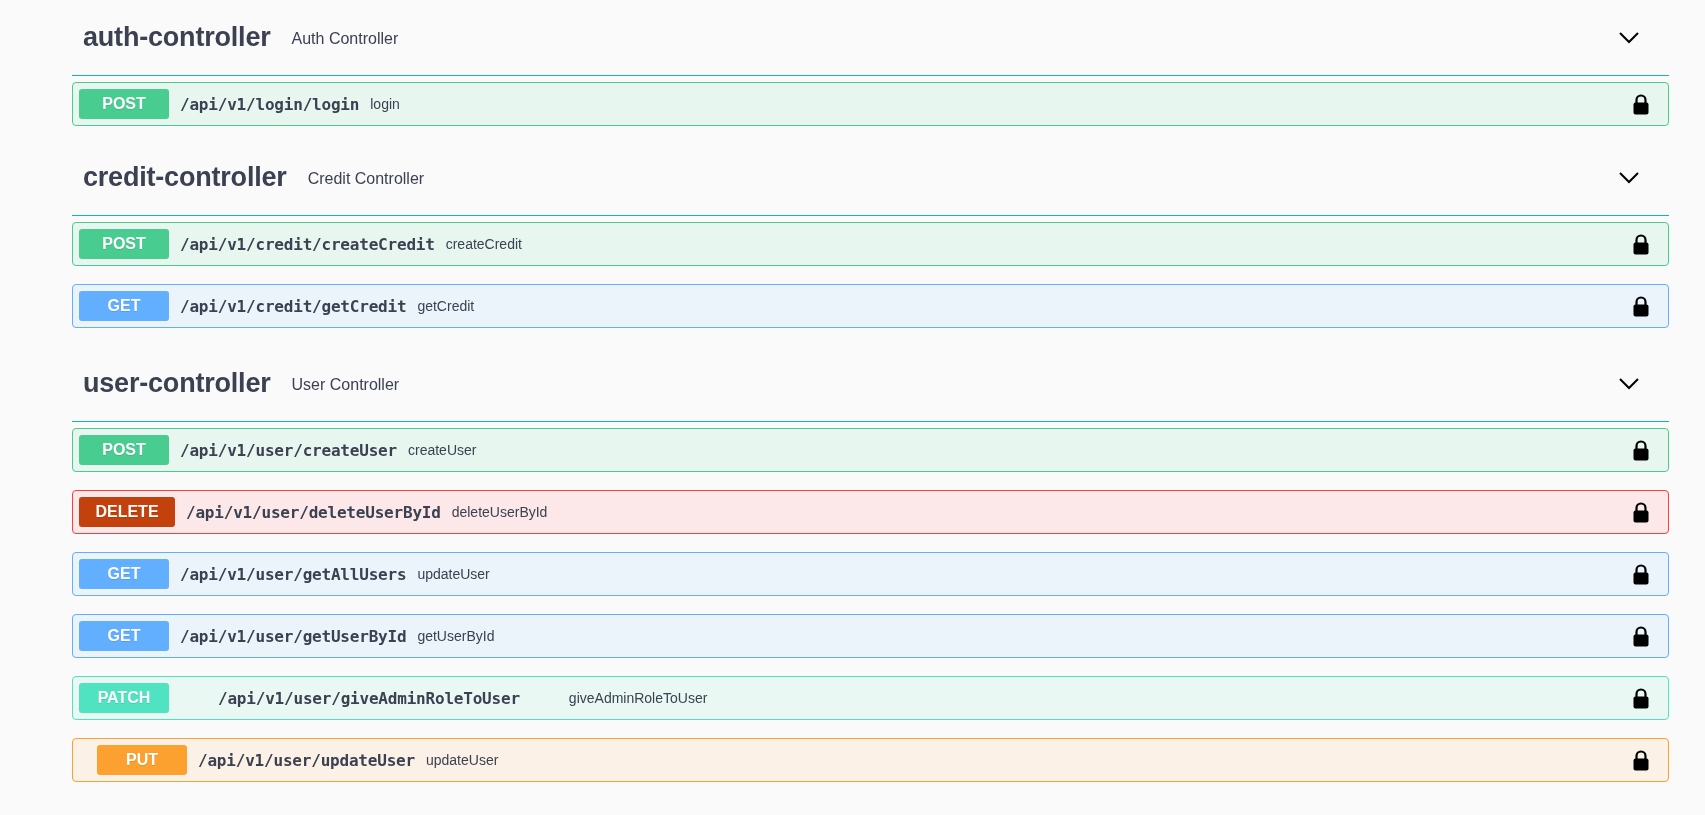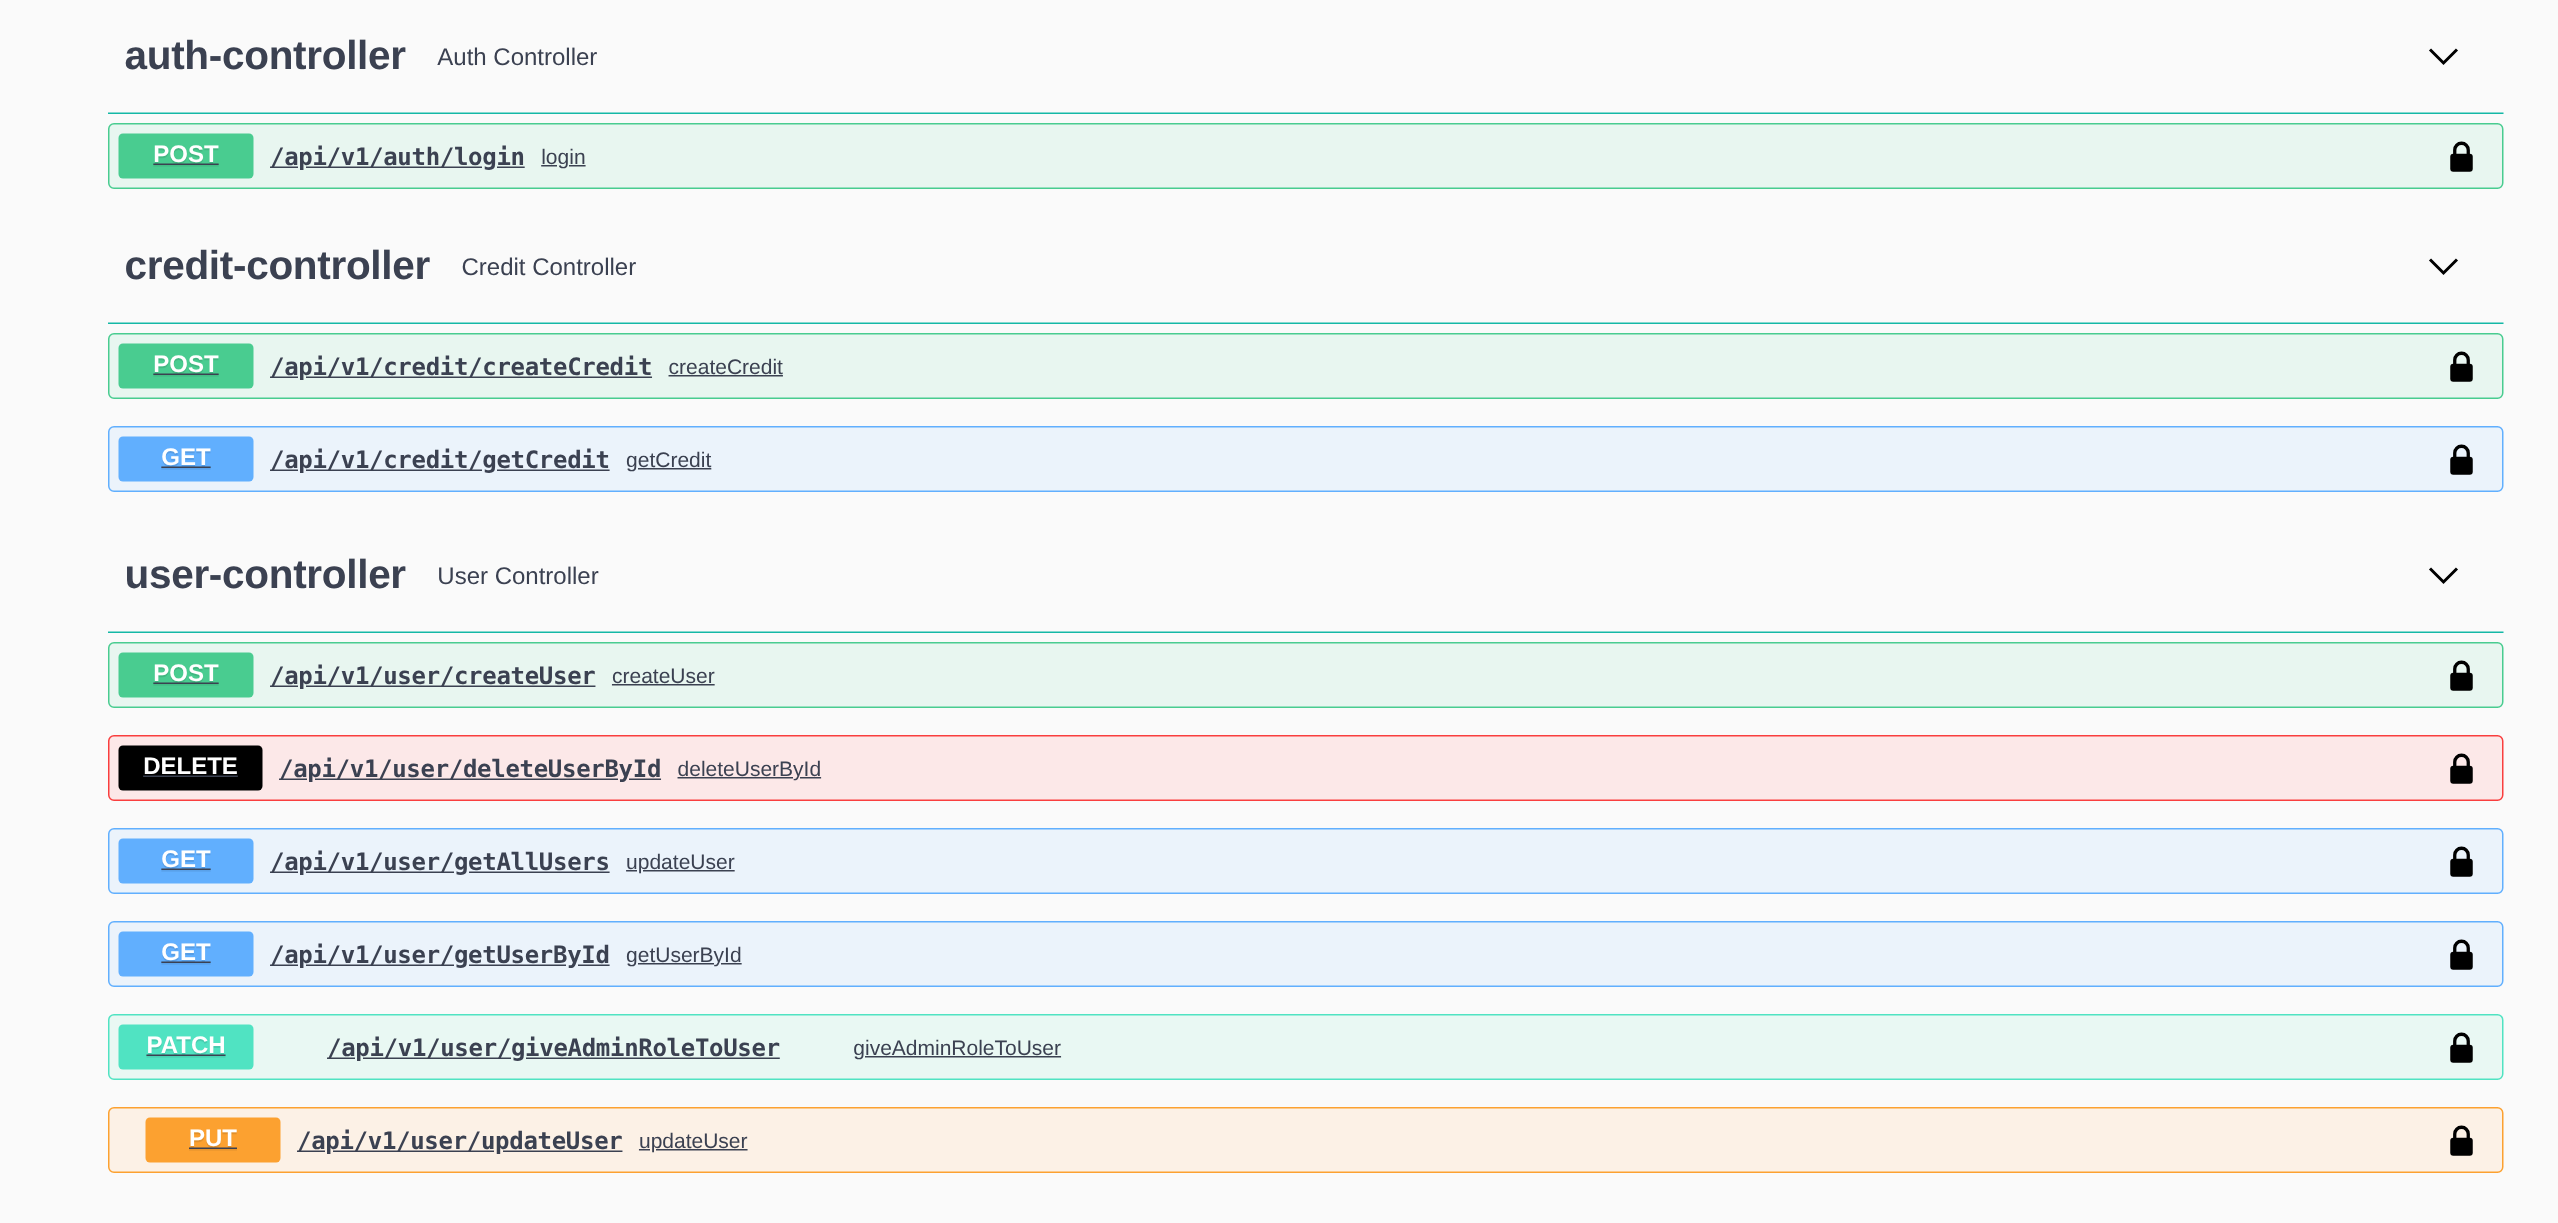"POST" .op { text-decoration: underline -> none }
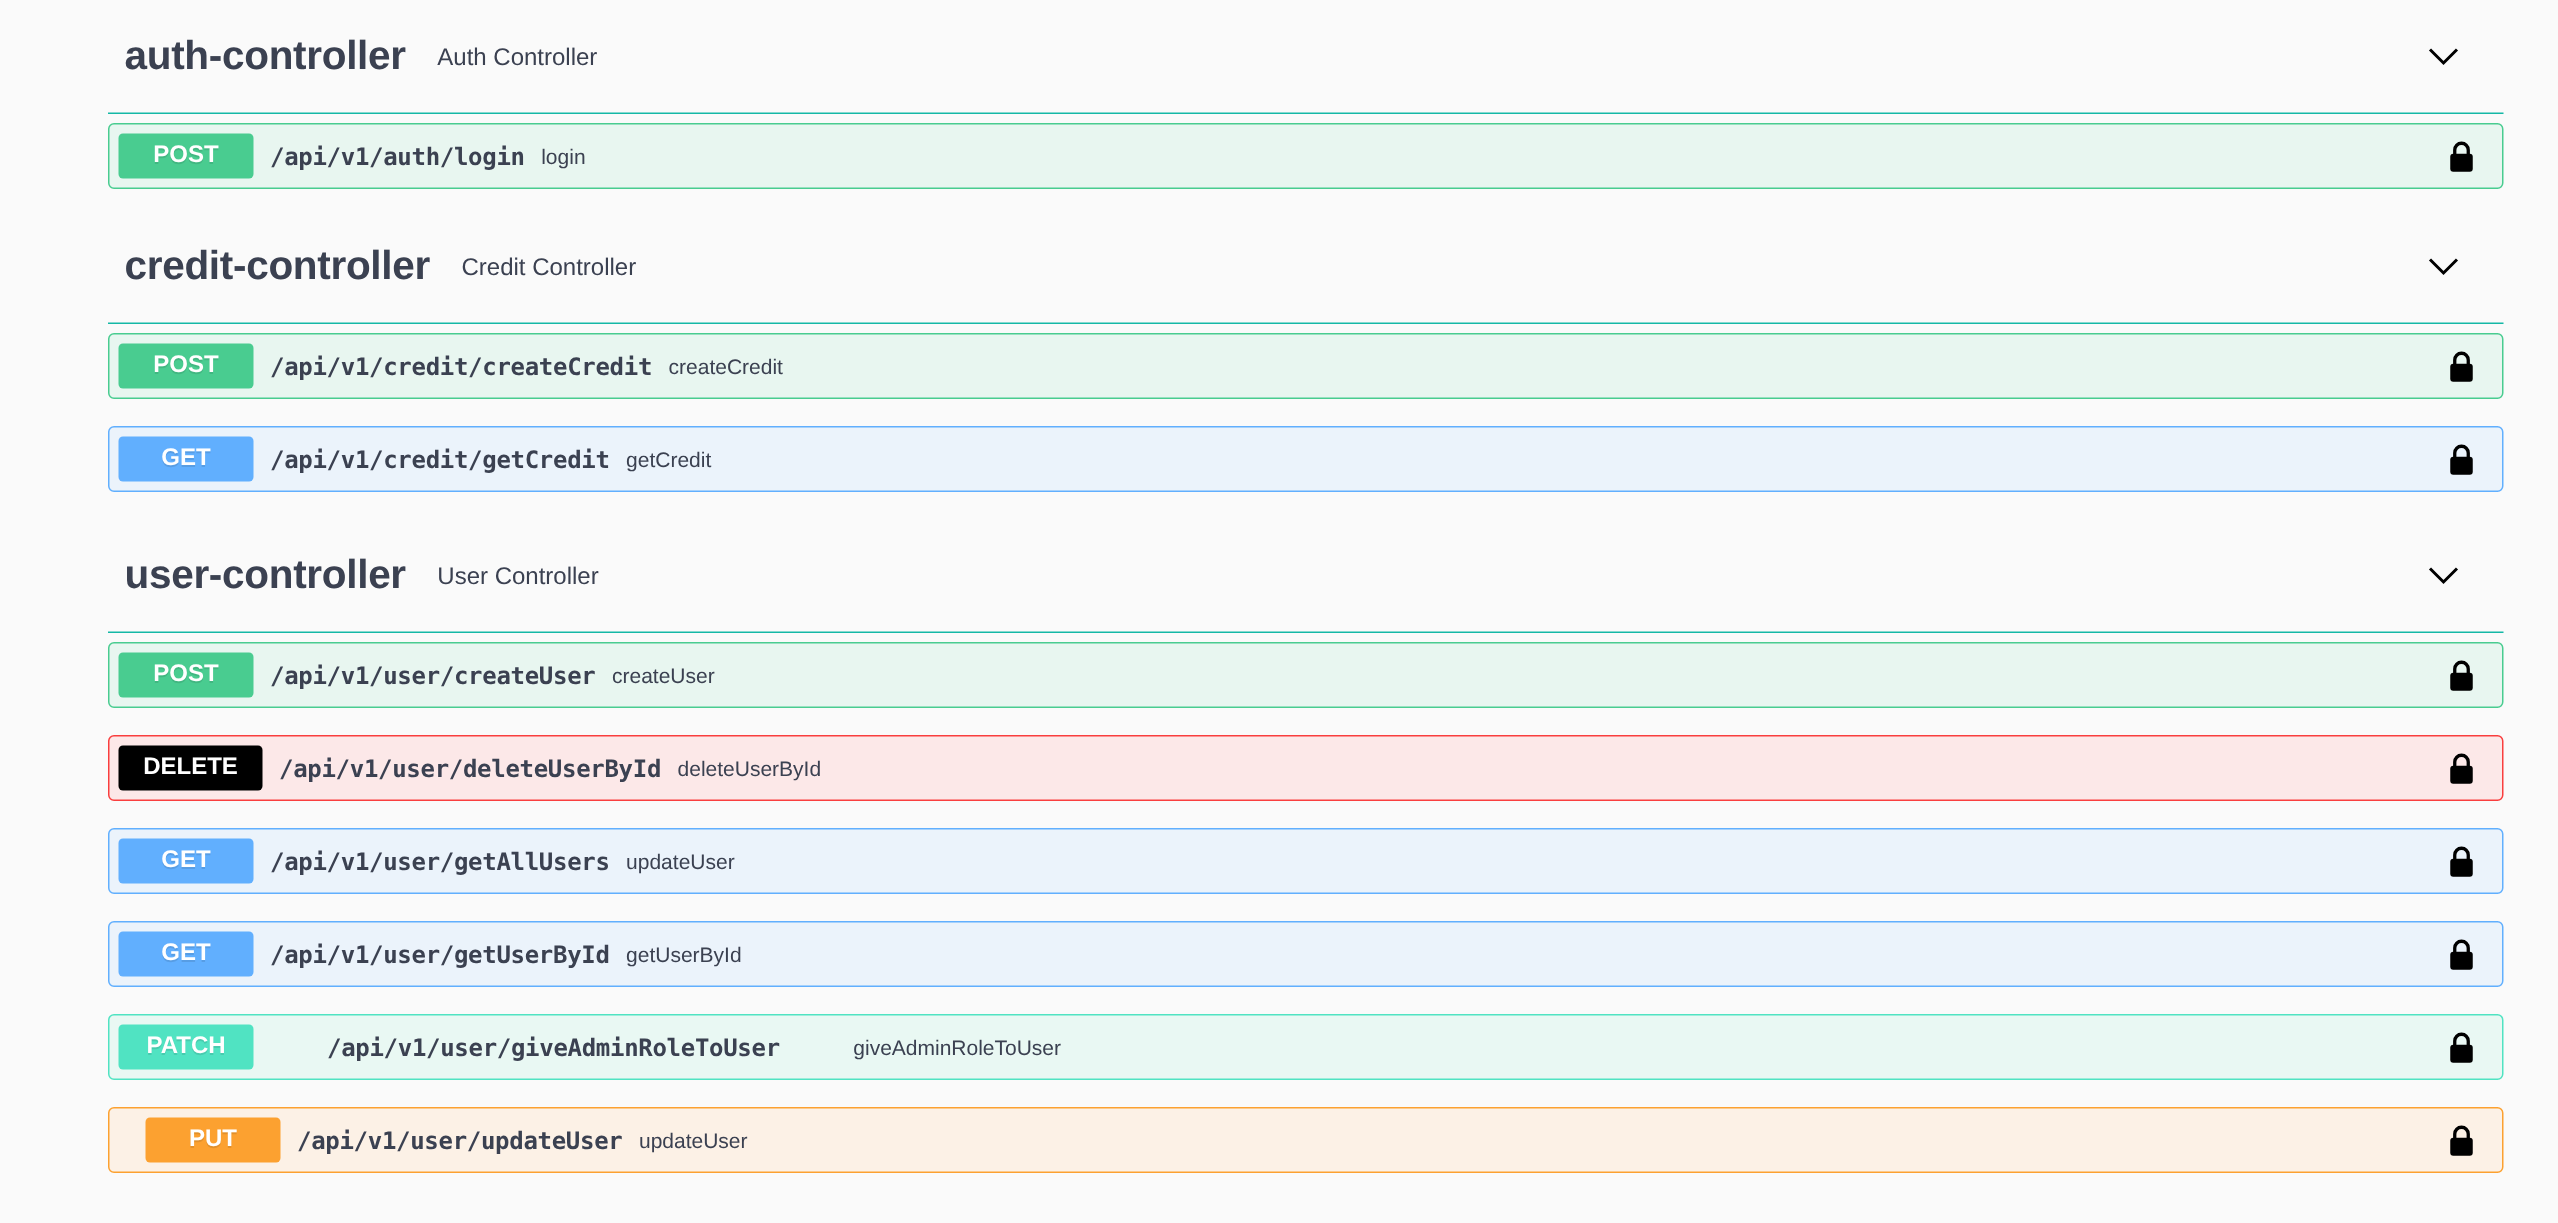"/api/v1/auth/login" span.path { text: /api/v1/auth/login -> /api/v1/login/login }
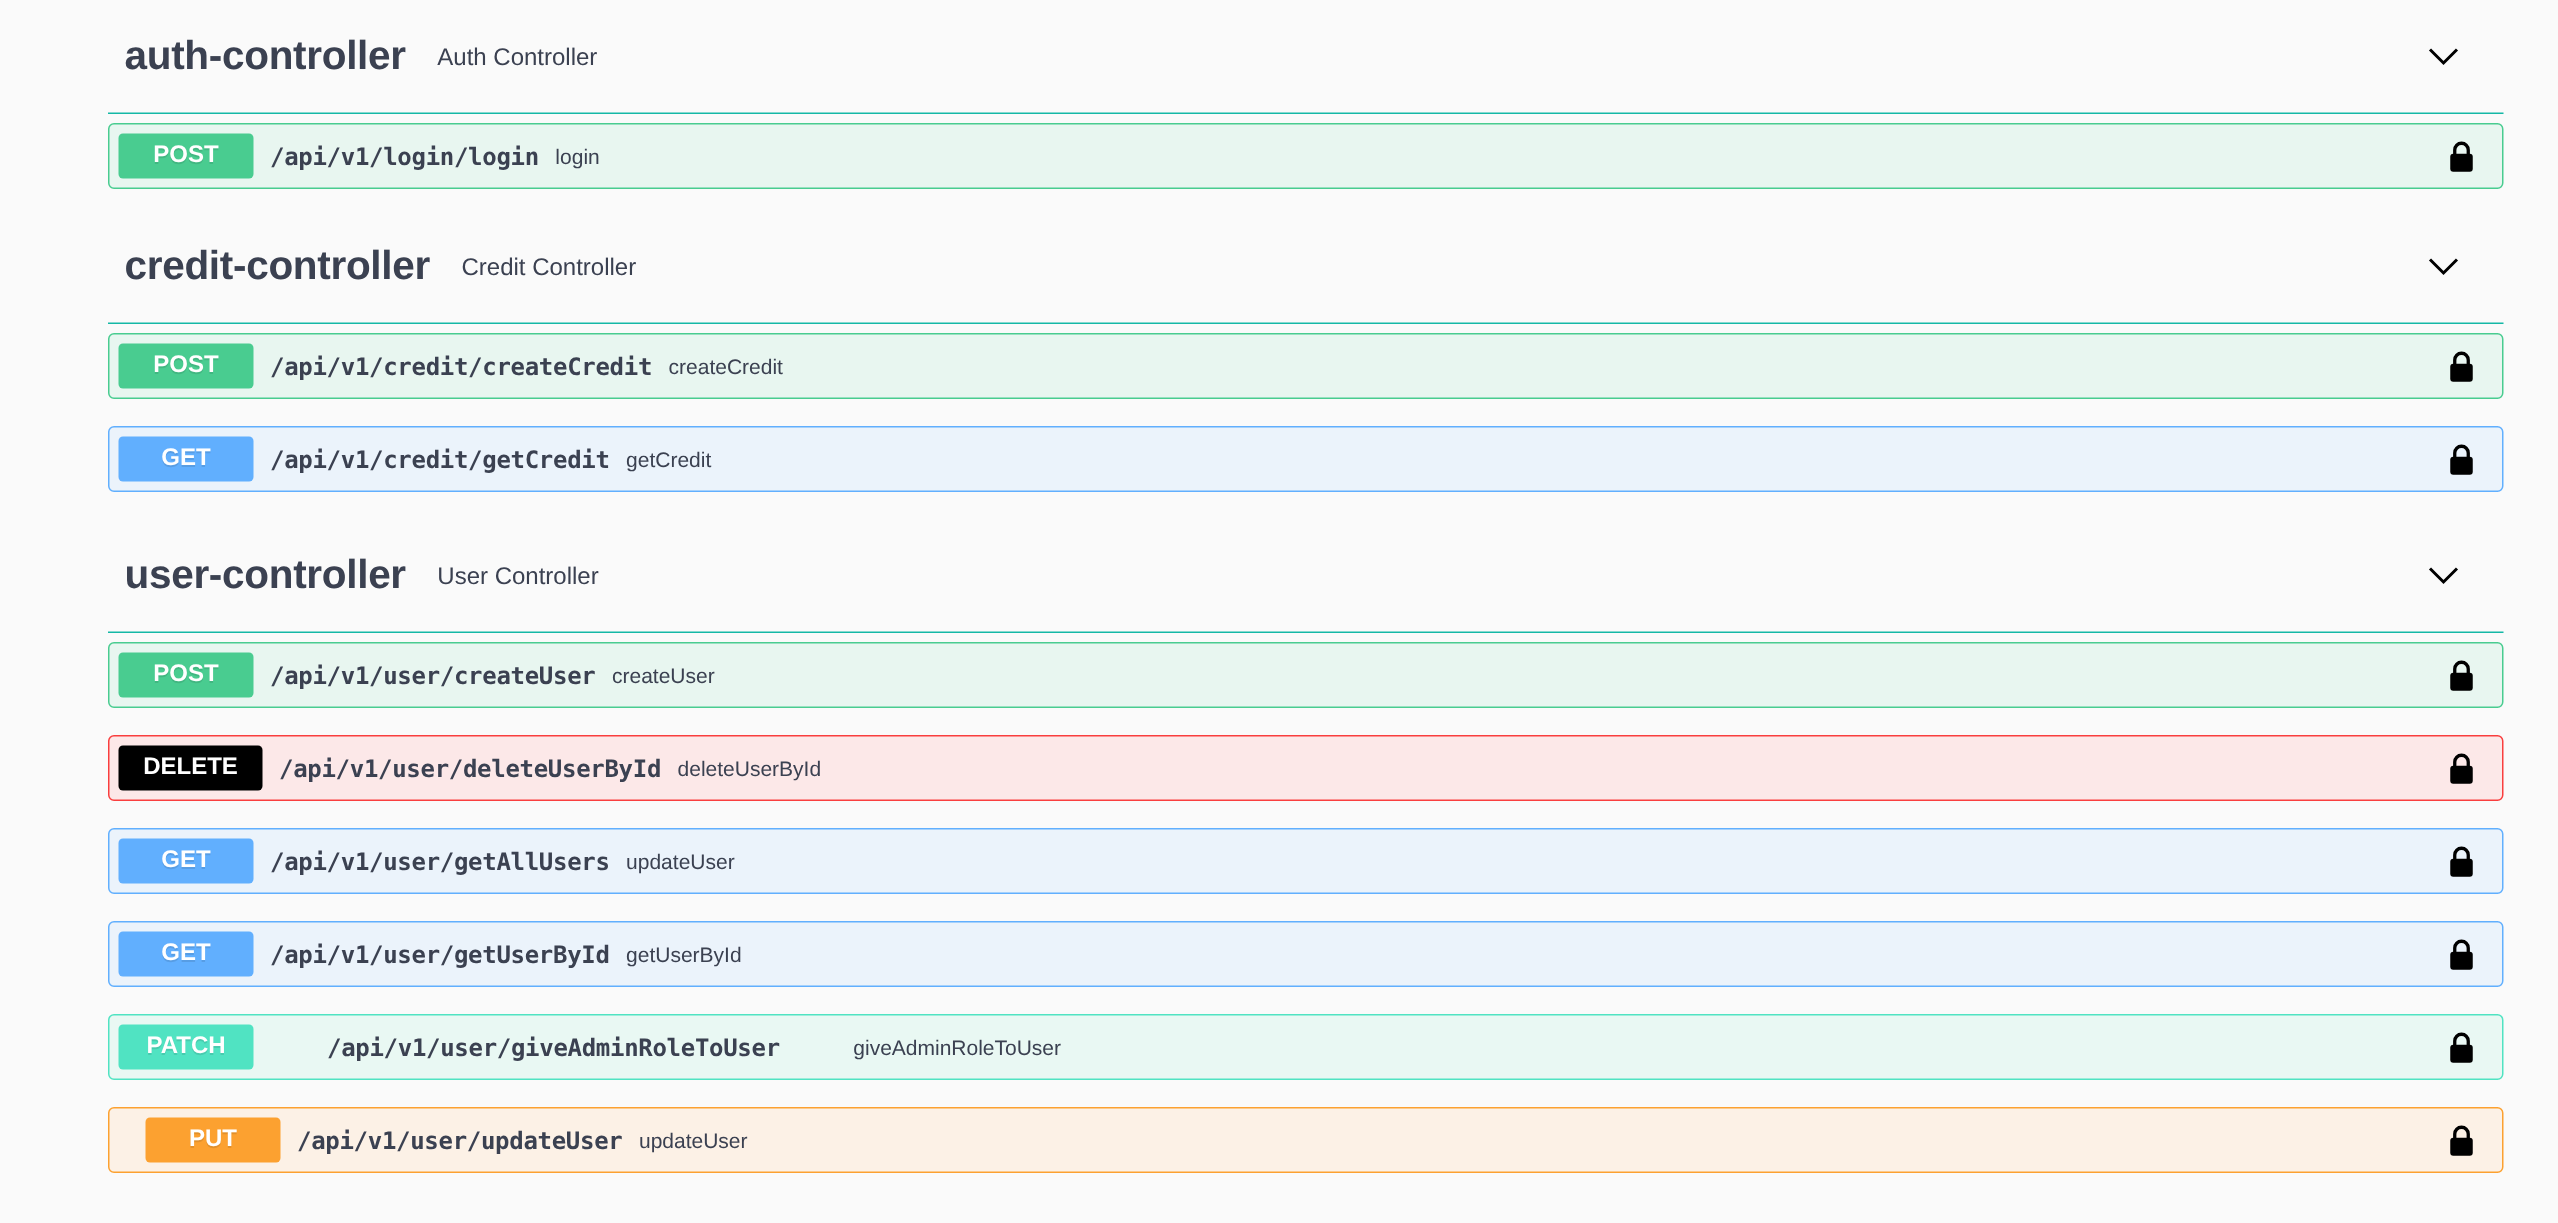"DELETE" .op.delete .method { background: #000000 -> #c2410c }
